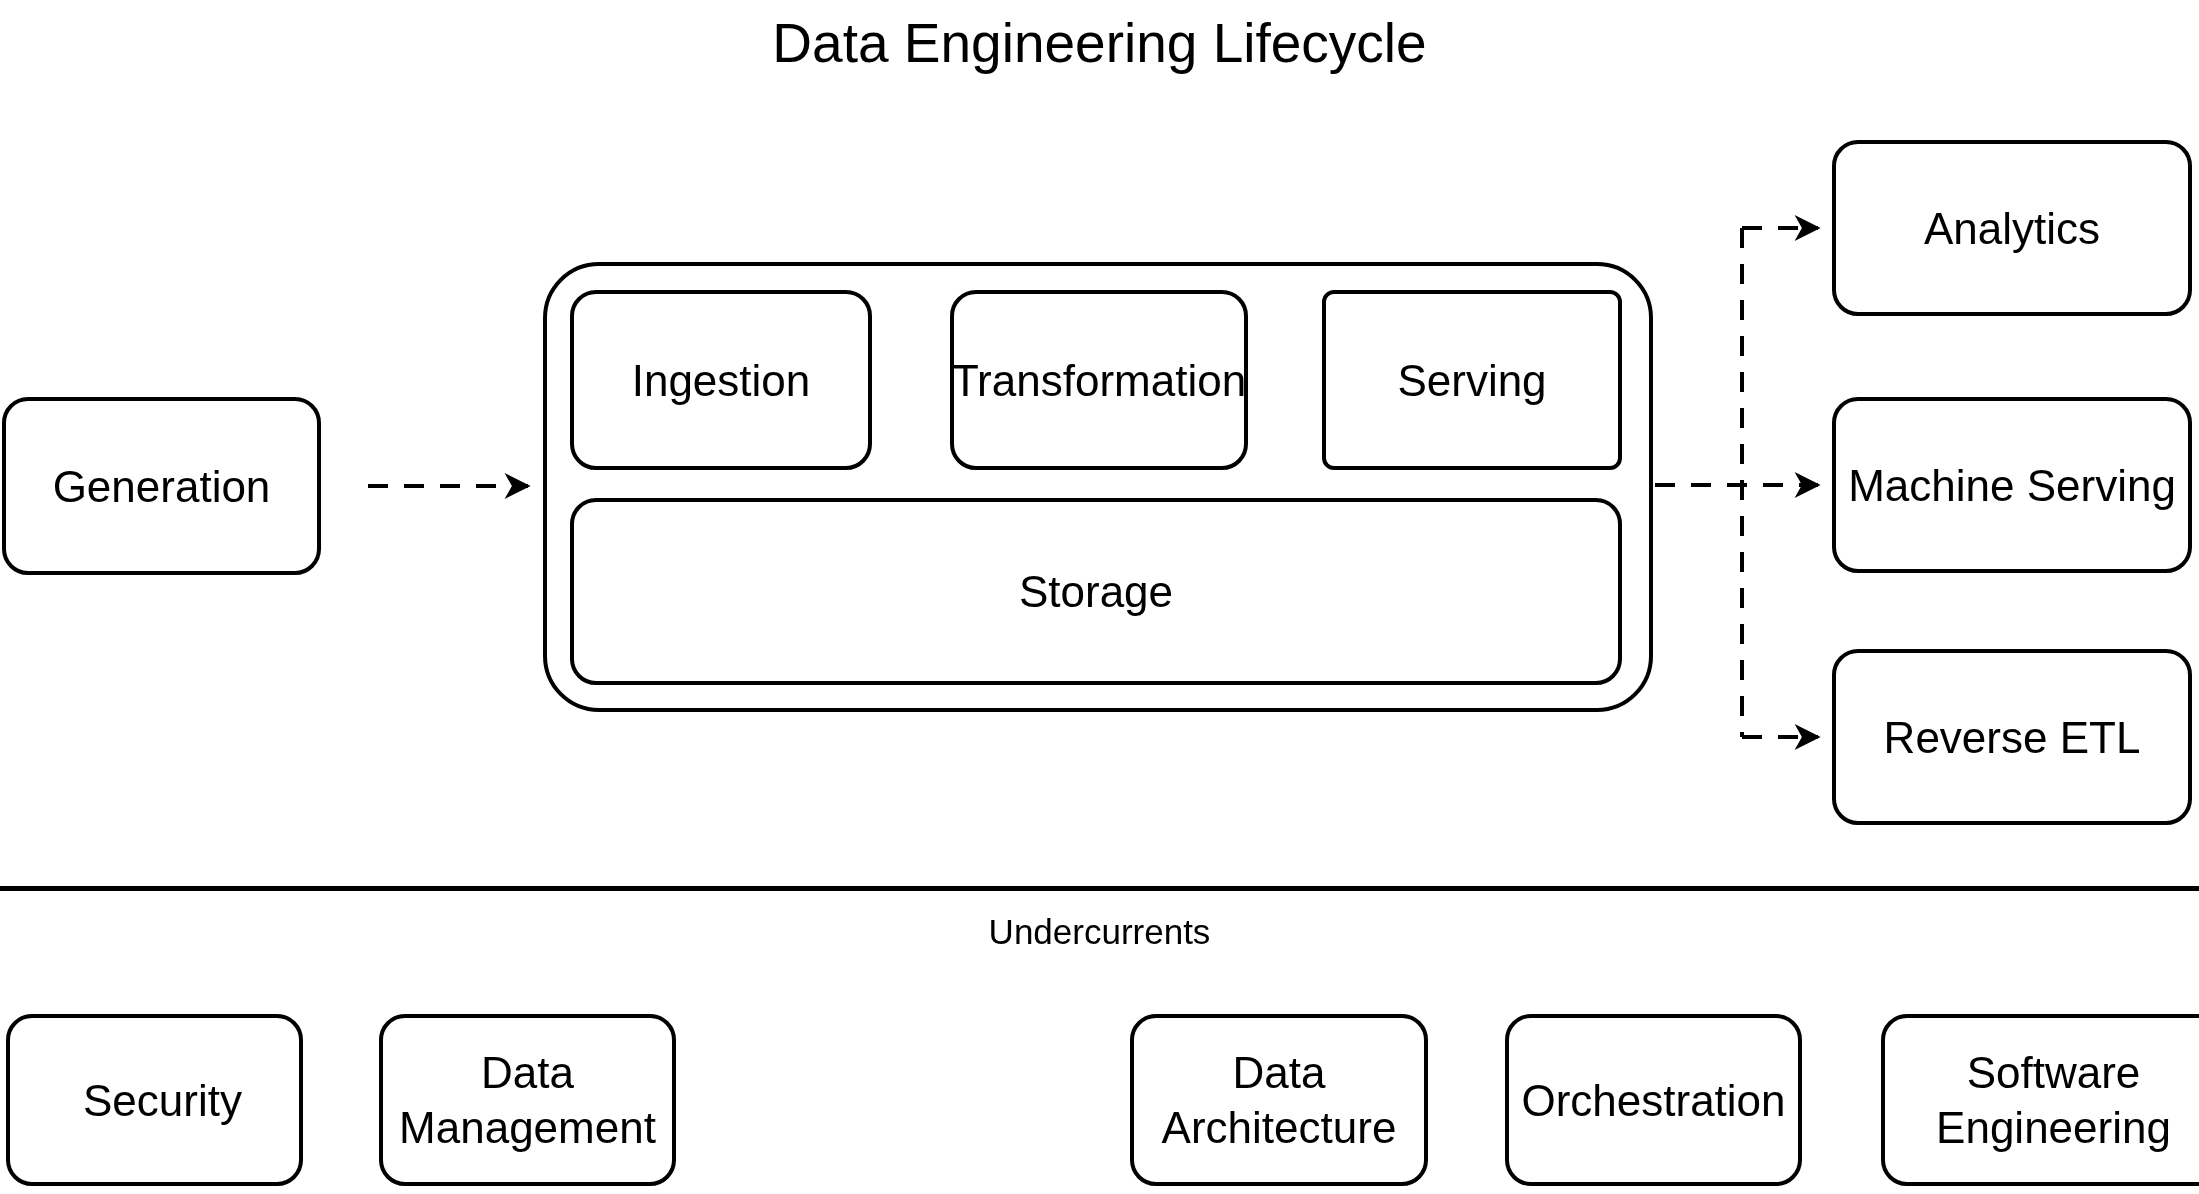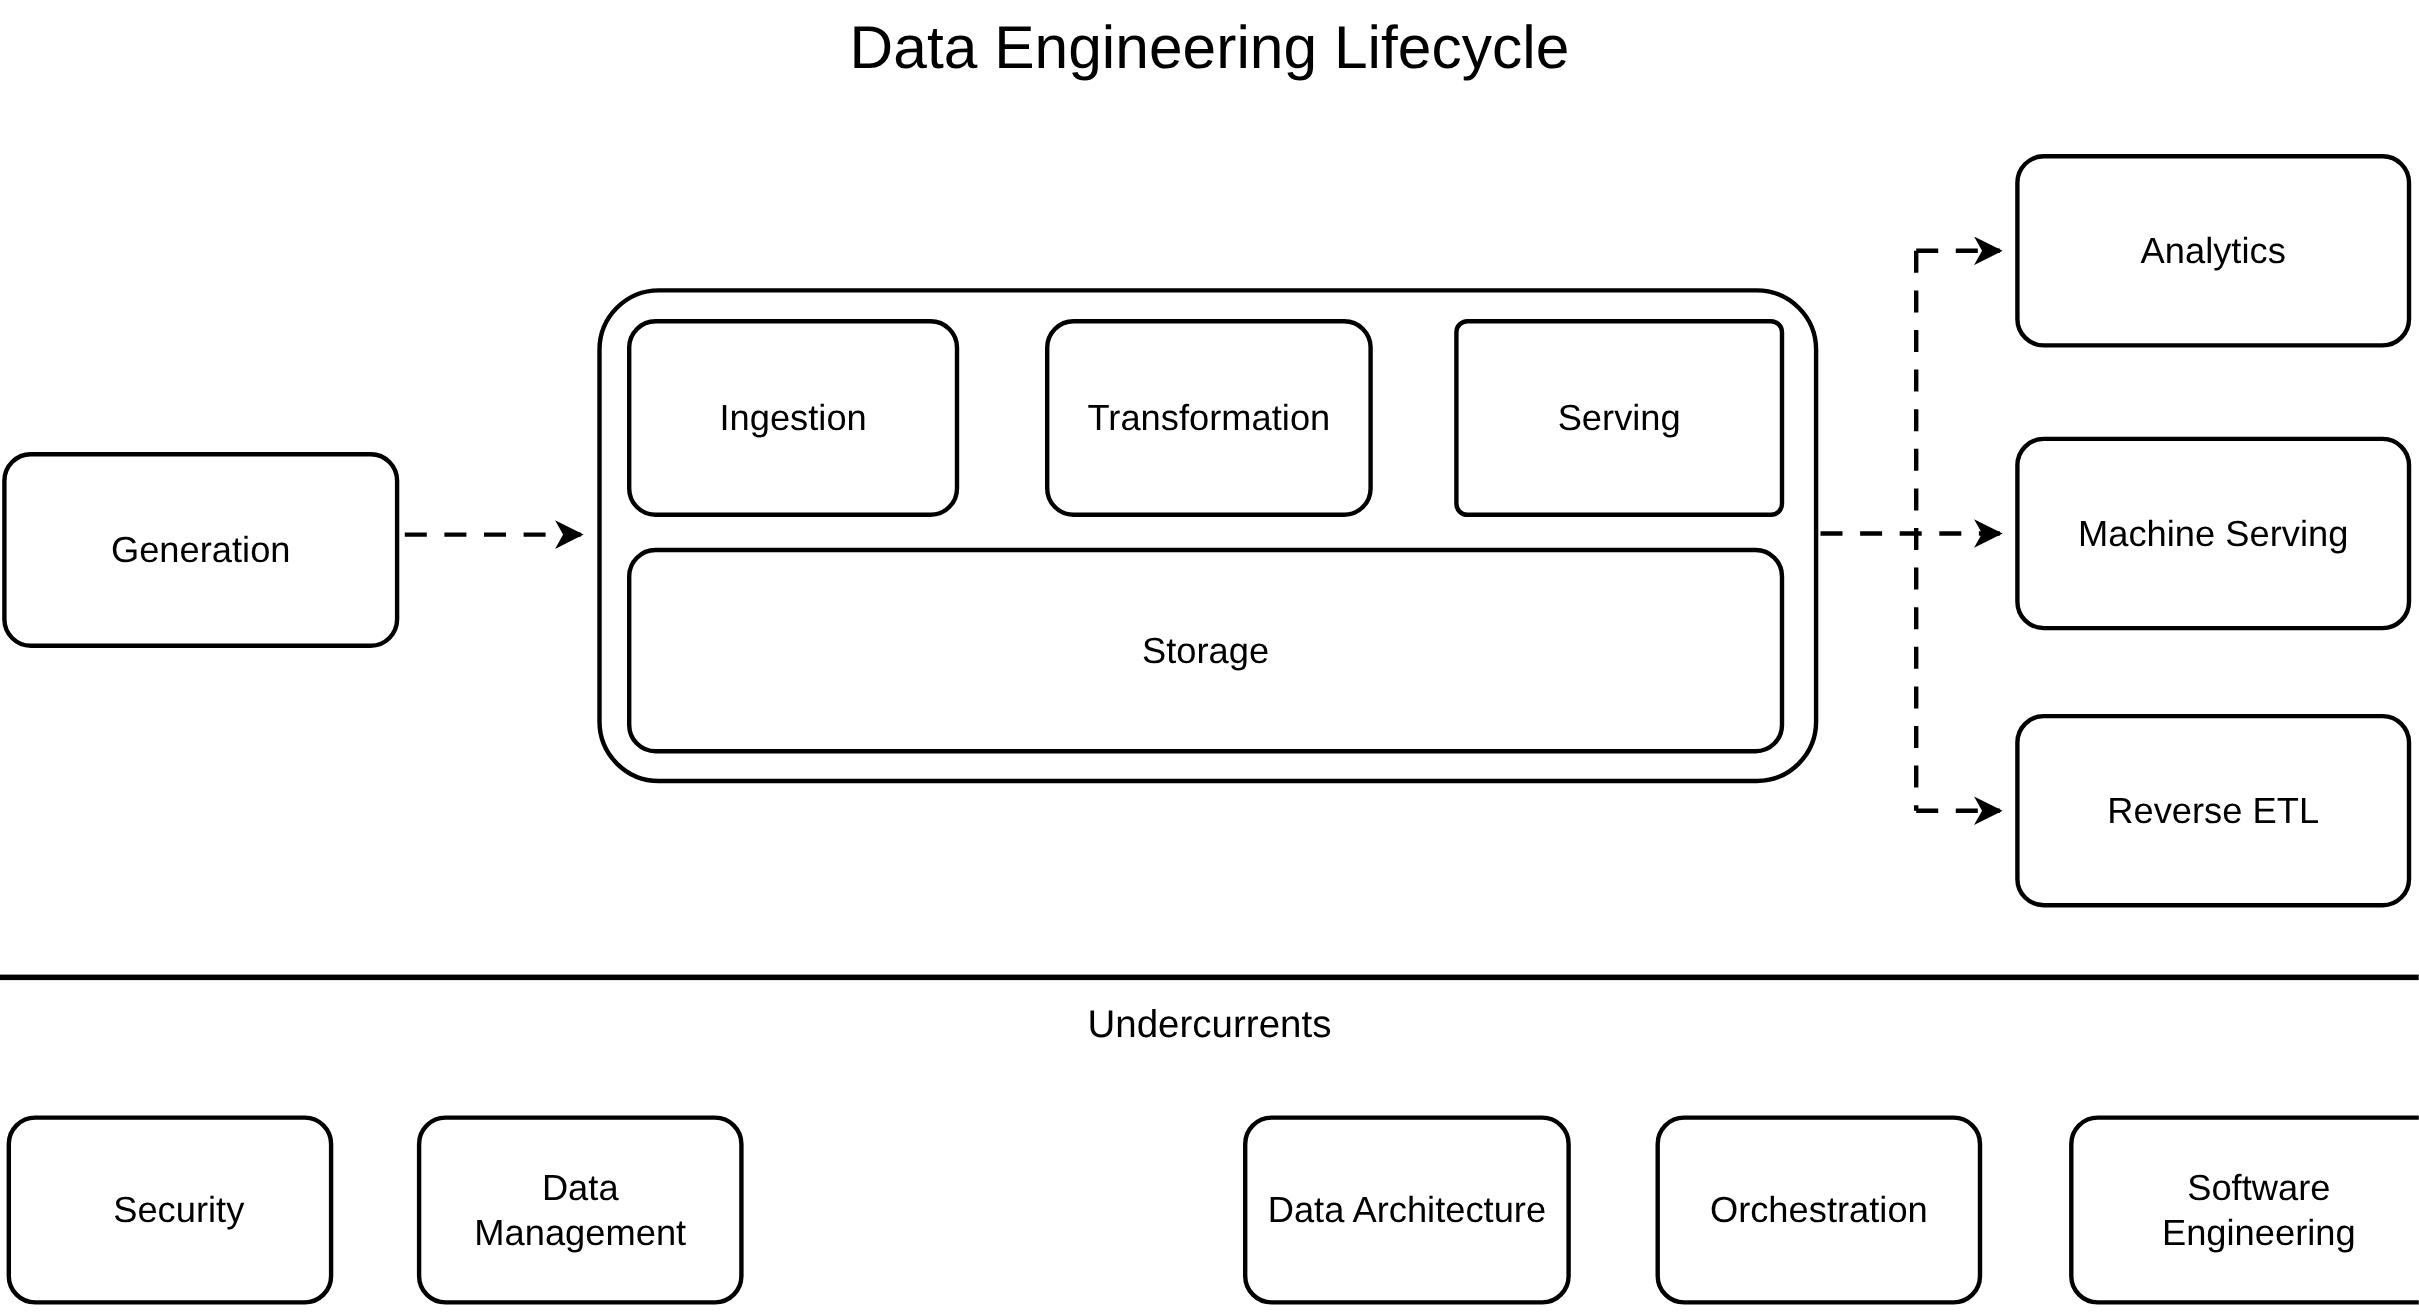"Analytics" .node { font-size: 33px -> 44px }
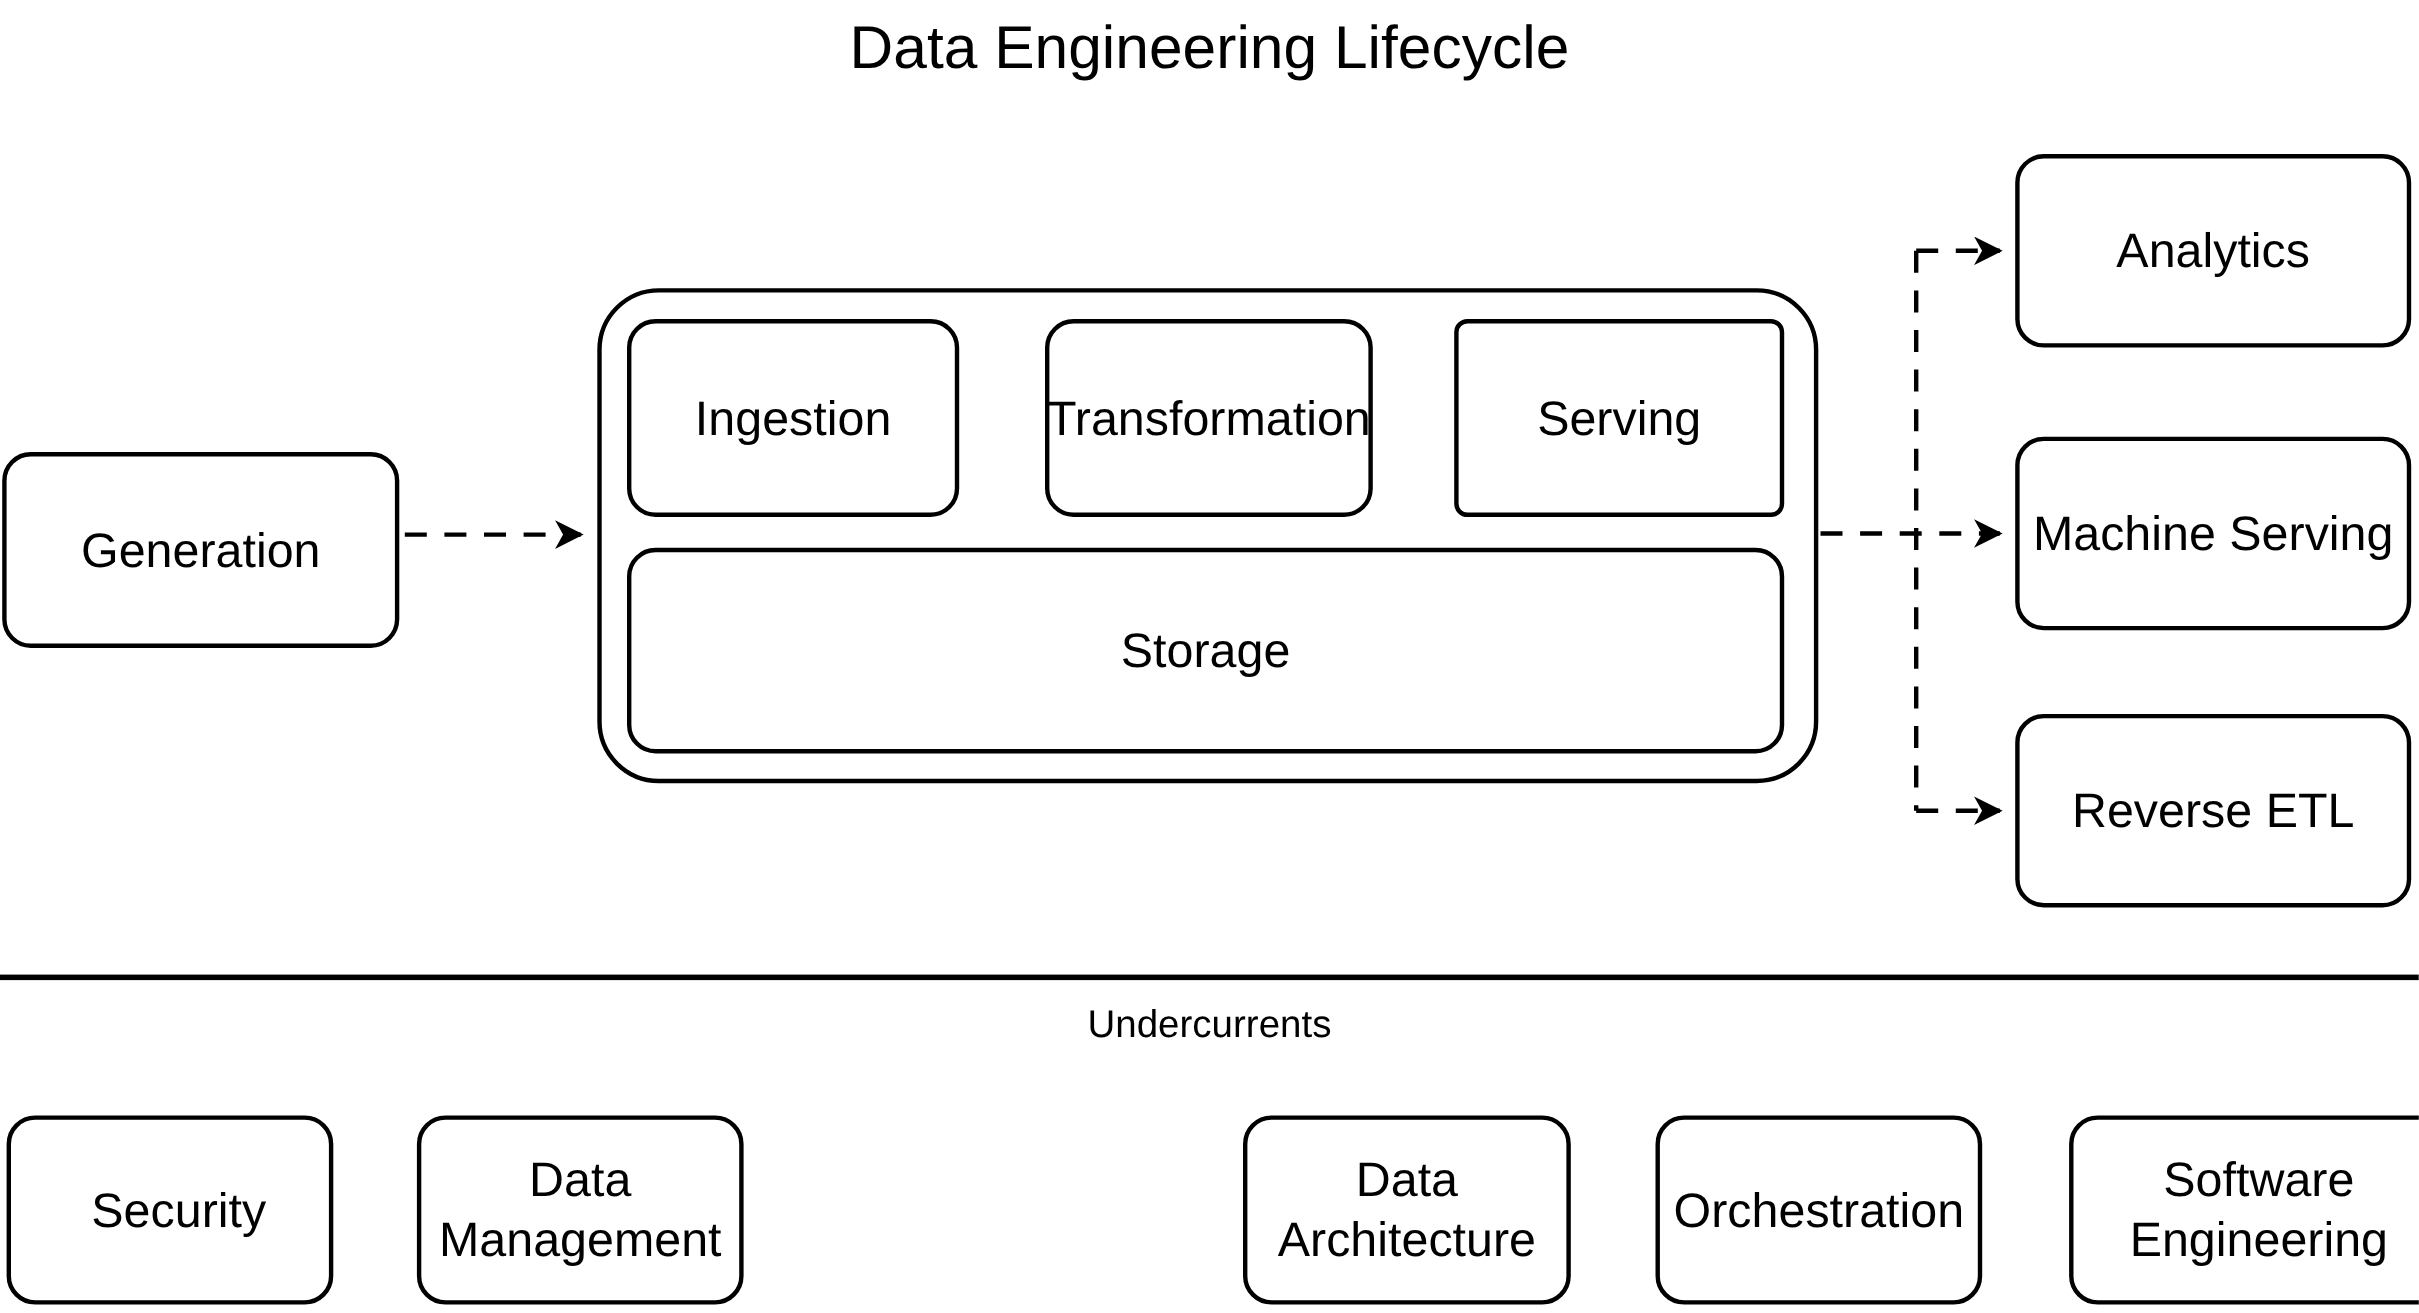"Generation" #node-generation { top: 411px -> 397px; width: 361px -> 319px }
